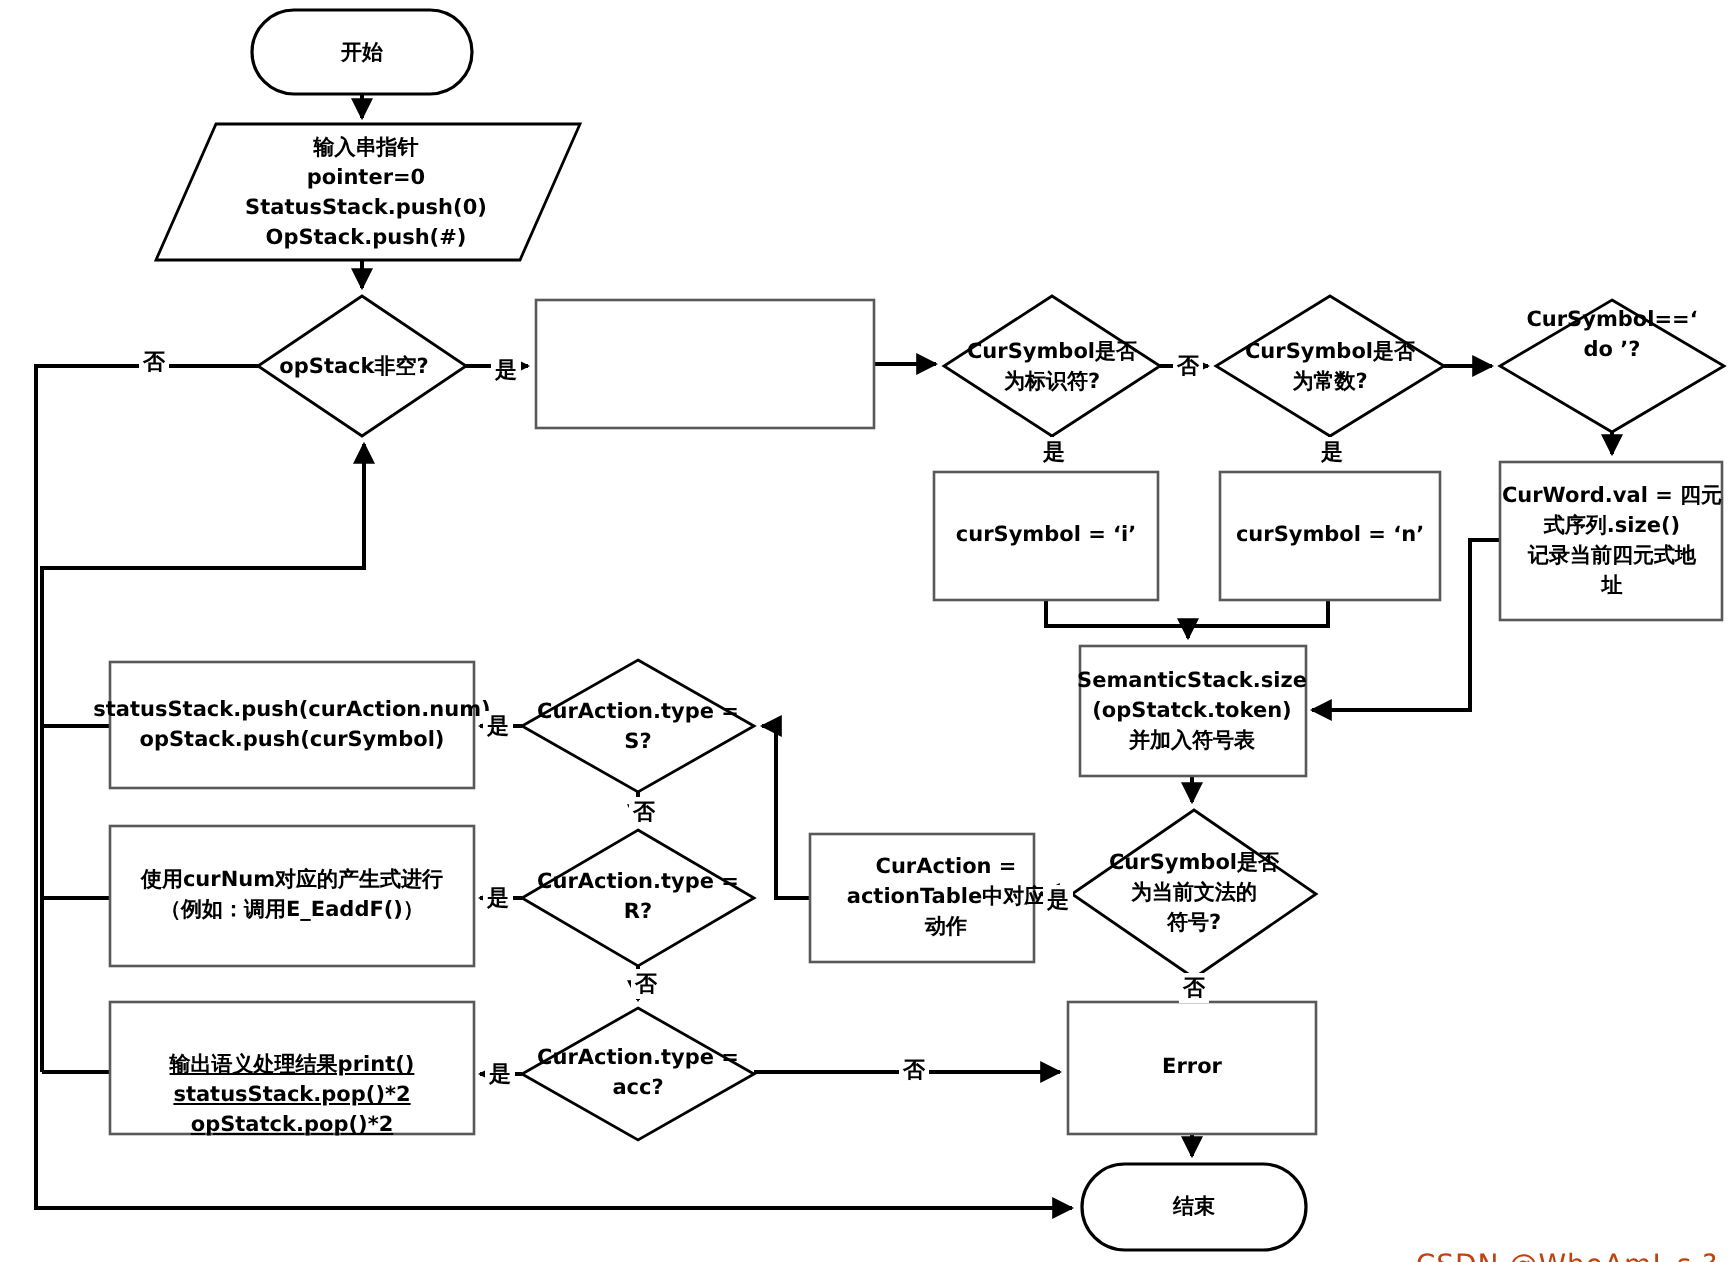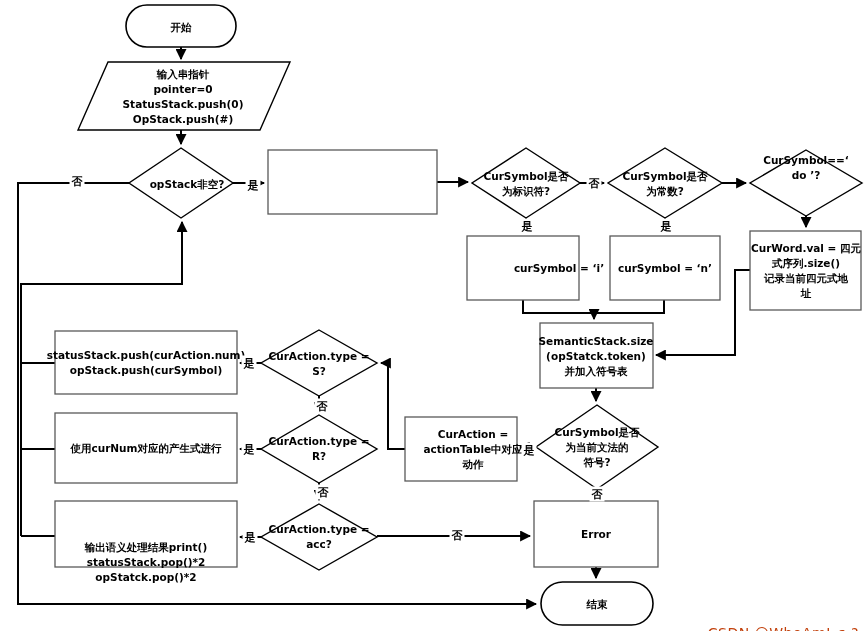"opStack非空?" div.nodetext { left: 187px -> 177px }
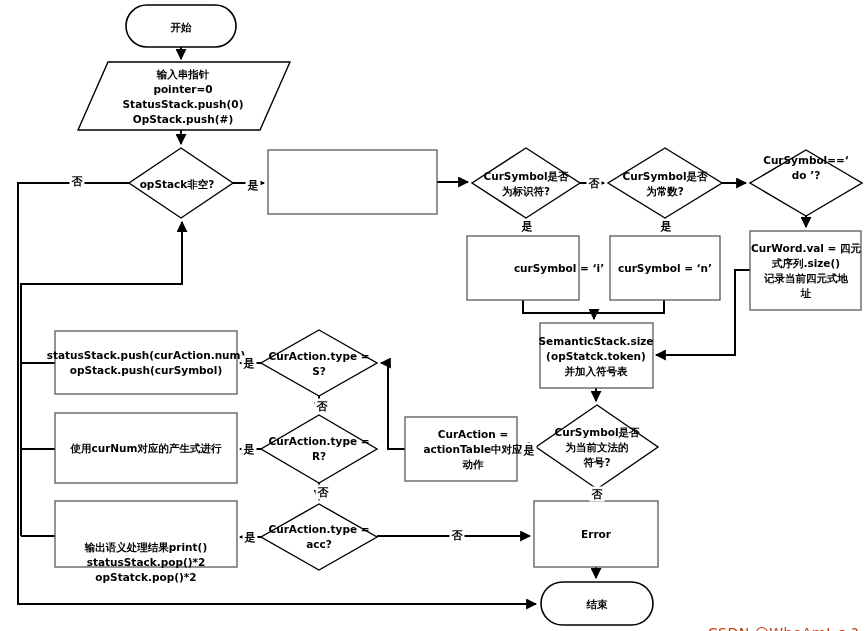"curSymbol = ‘i’" div.nodetext { margin-left: 36px -> none }
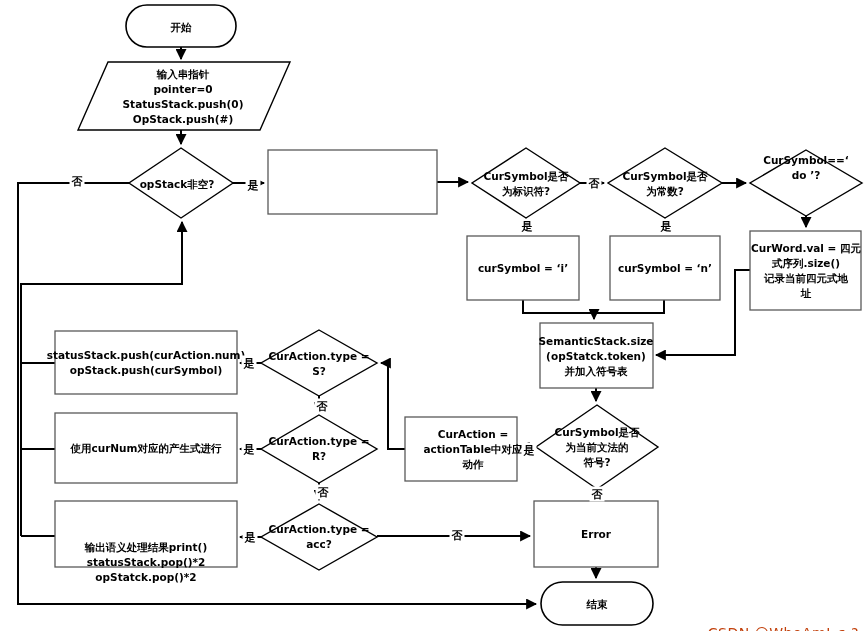"（例如：调用E_EaddF()）" span { html: none -> <span>（例如：调用E_EaddF()）</span> }
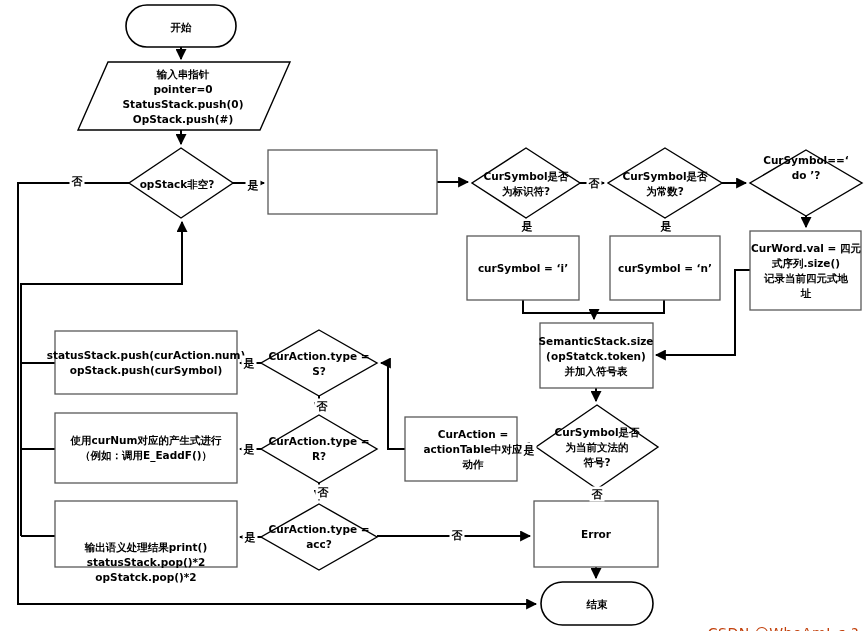"输出语义处理结果print()" div.nodetext { text-decoration: none -> underline; top: 562px -> 548px }
